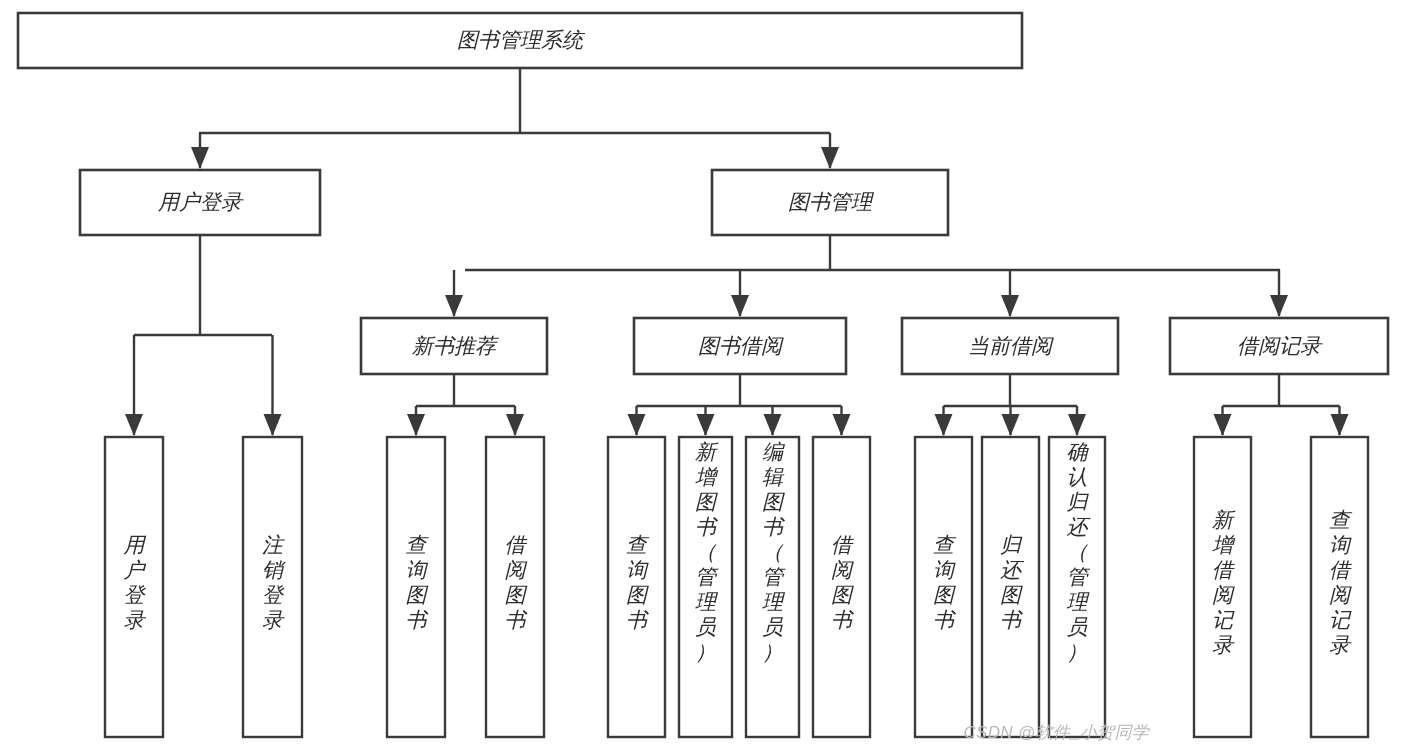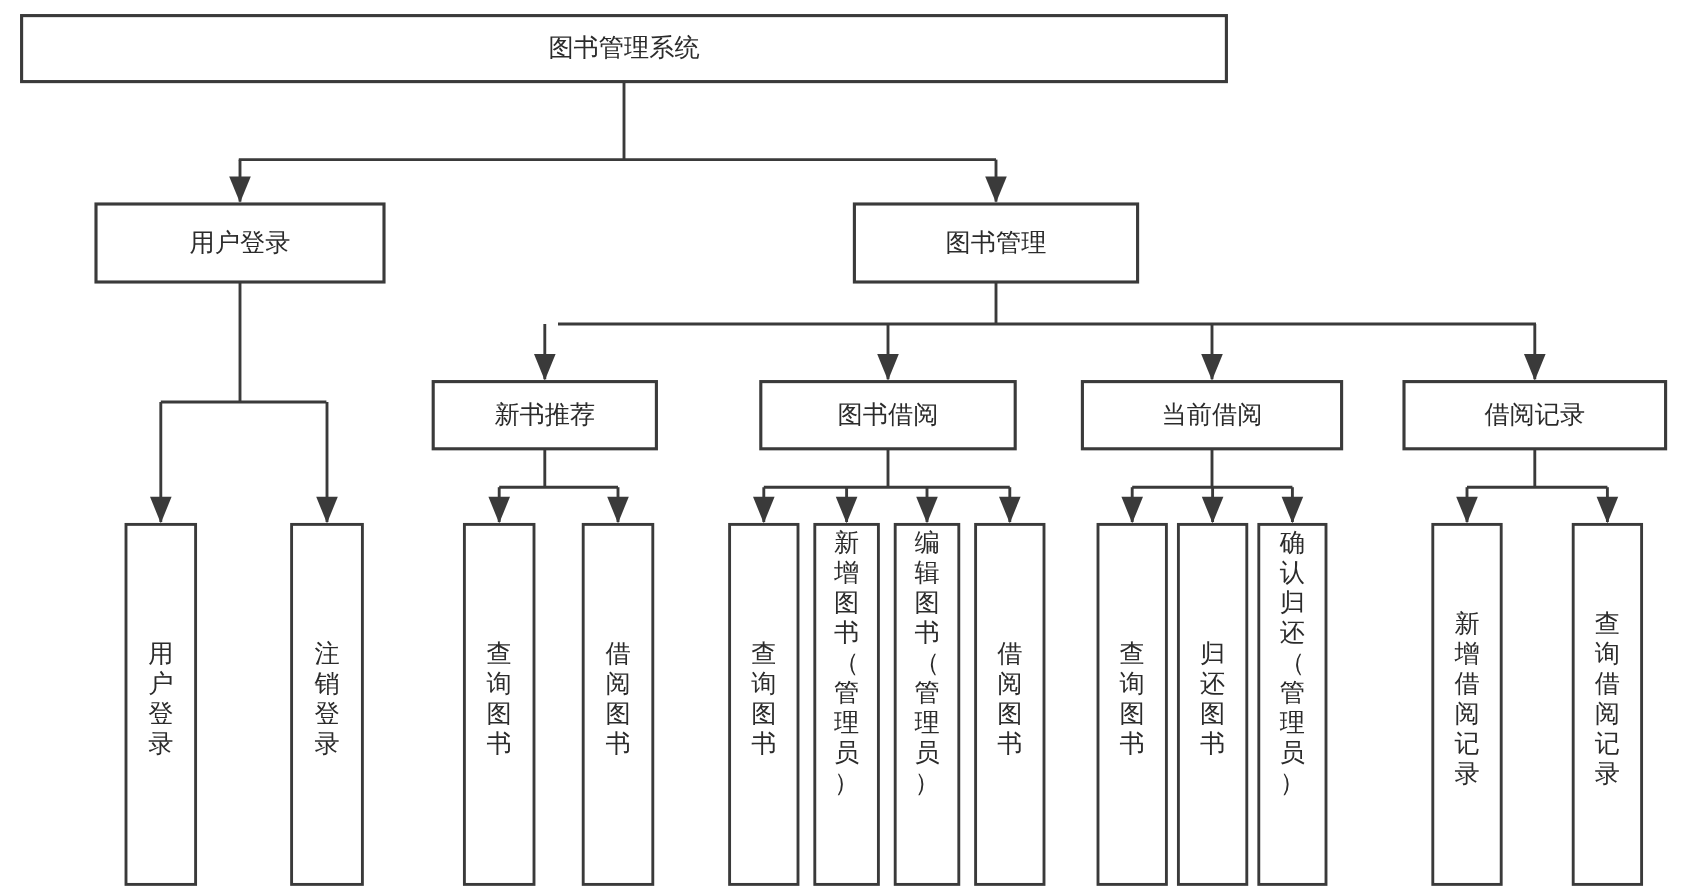"图书管理系统" #diagram-root { font-style: none -> italic }
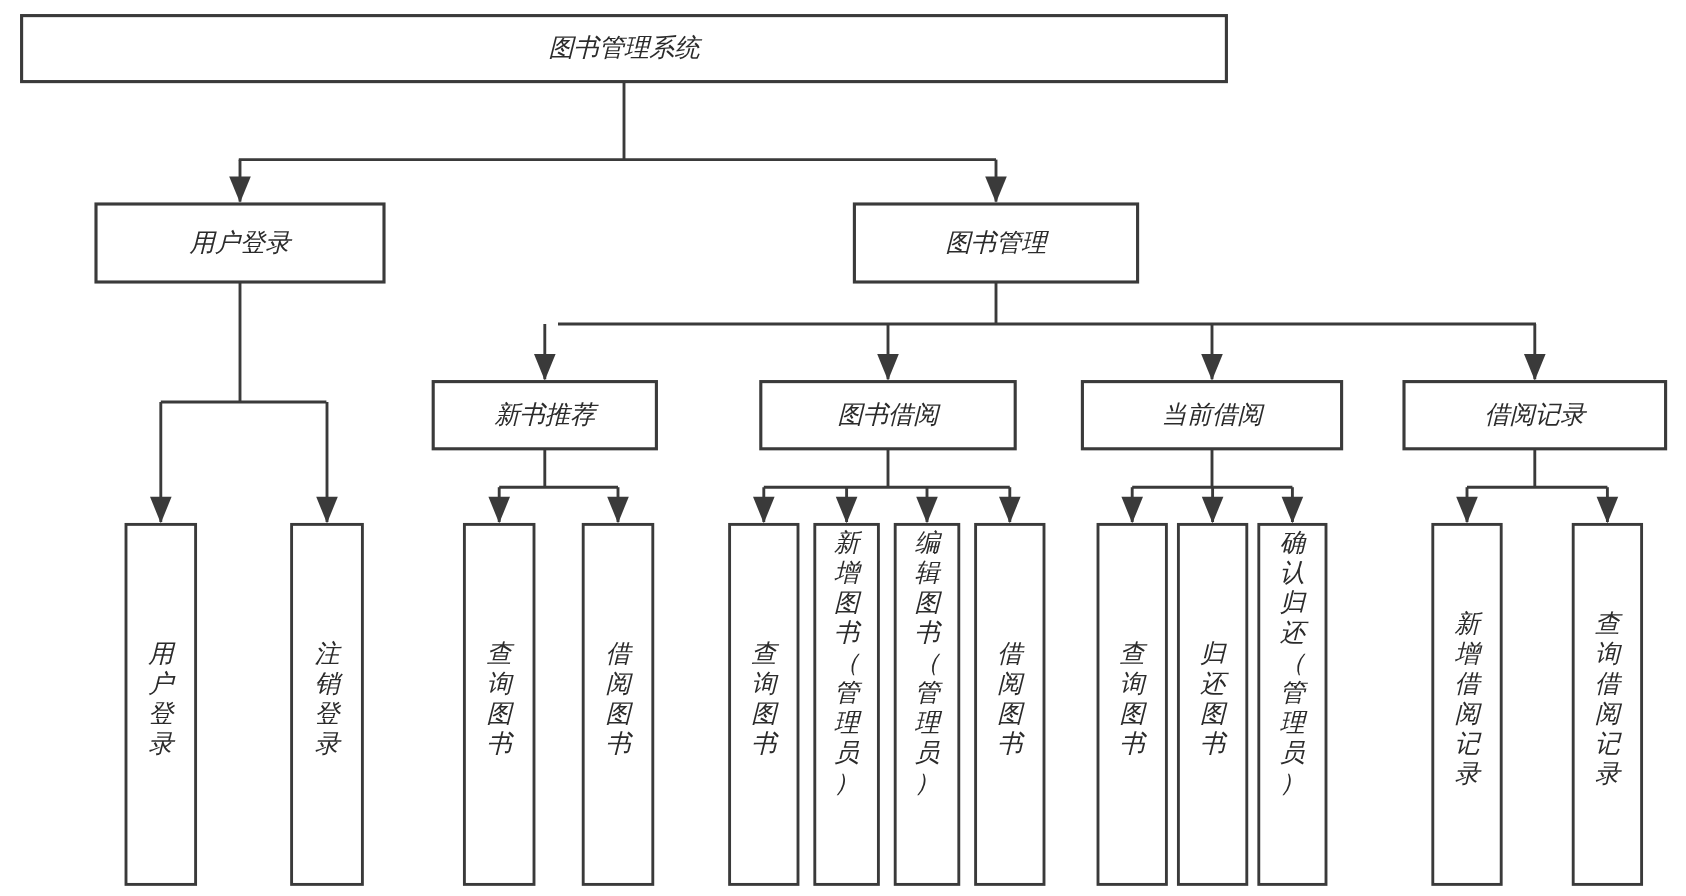"CSDN @软件_小贺同学" div.watermark { html: none -> <div>CSDN @软件_小贺同学</div> }
